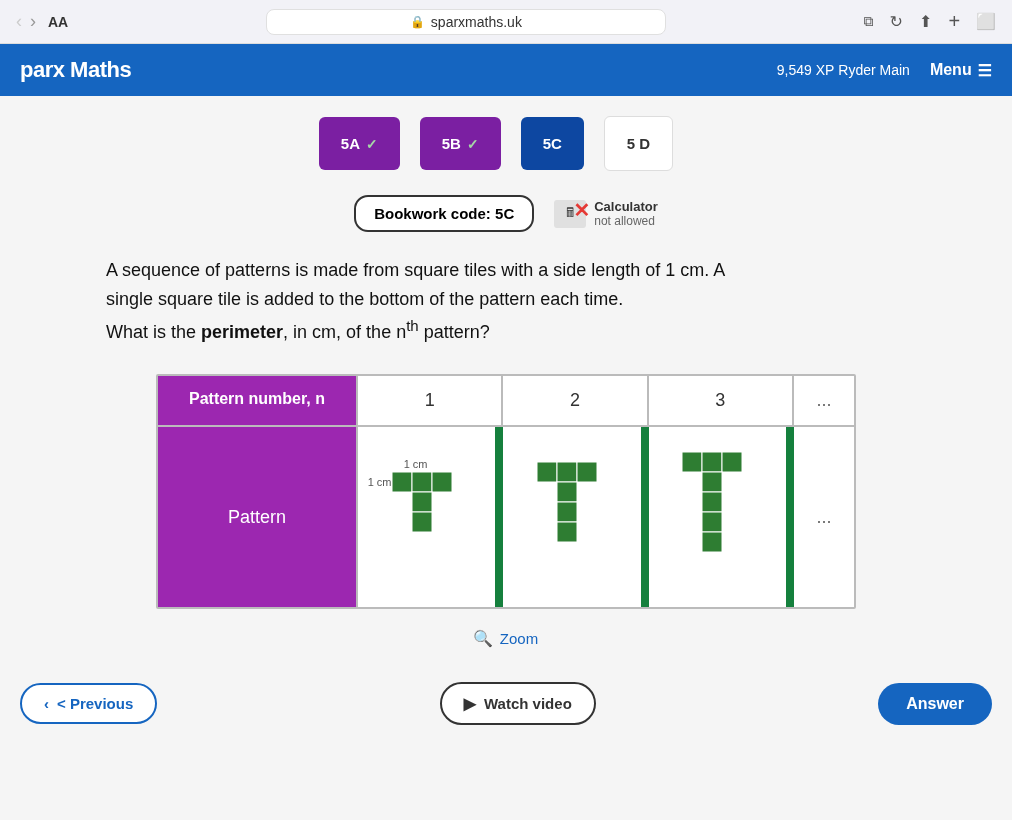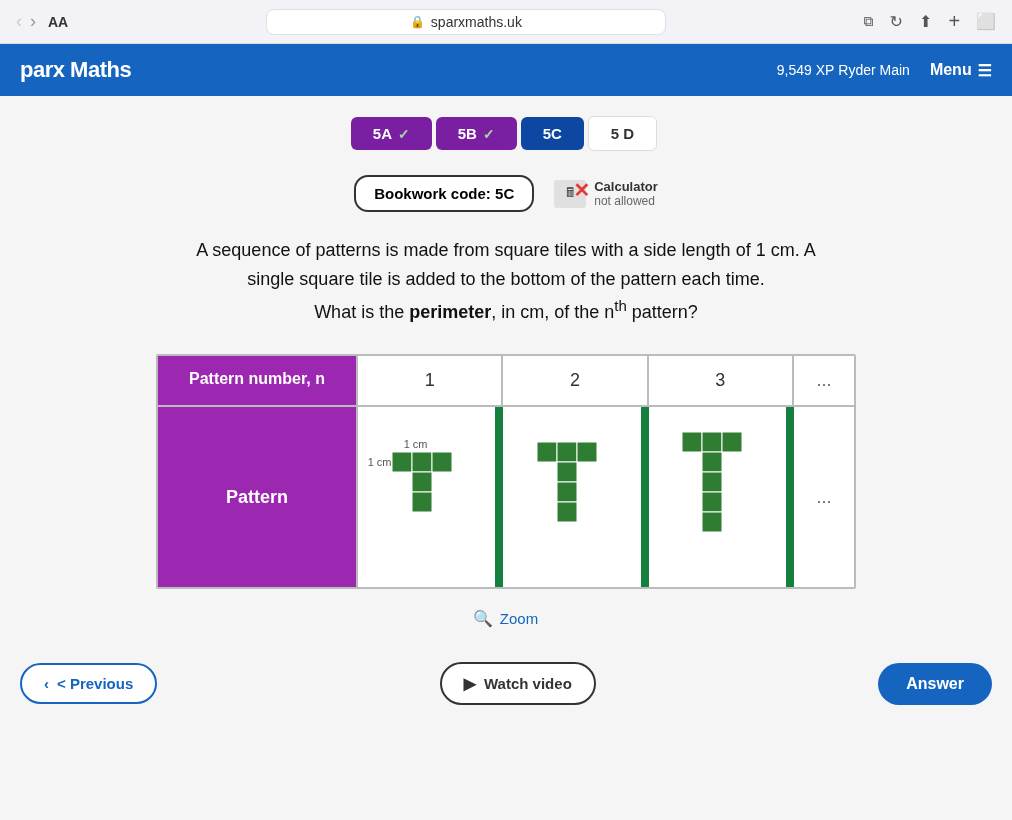"5A" .tab { margin-right: 4px -> 20px; padding: 8px 22px -> 18px 22px }
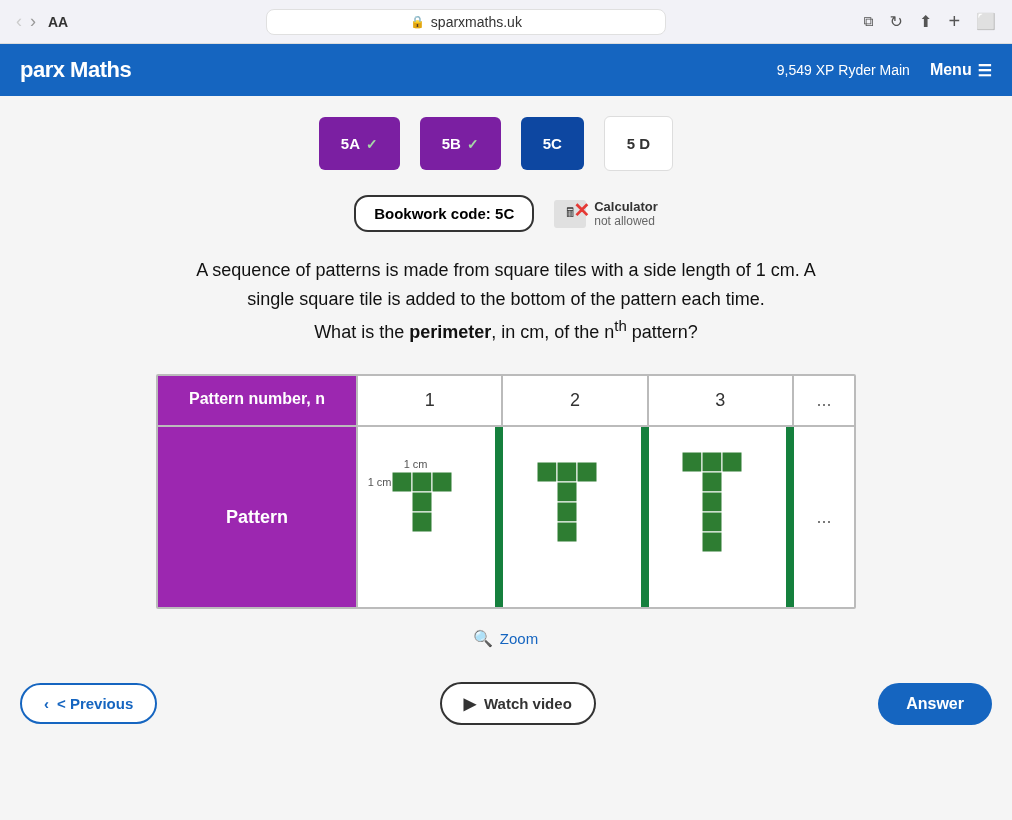"A sequence of patterns is" .question-text { text-align: center -> left }
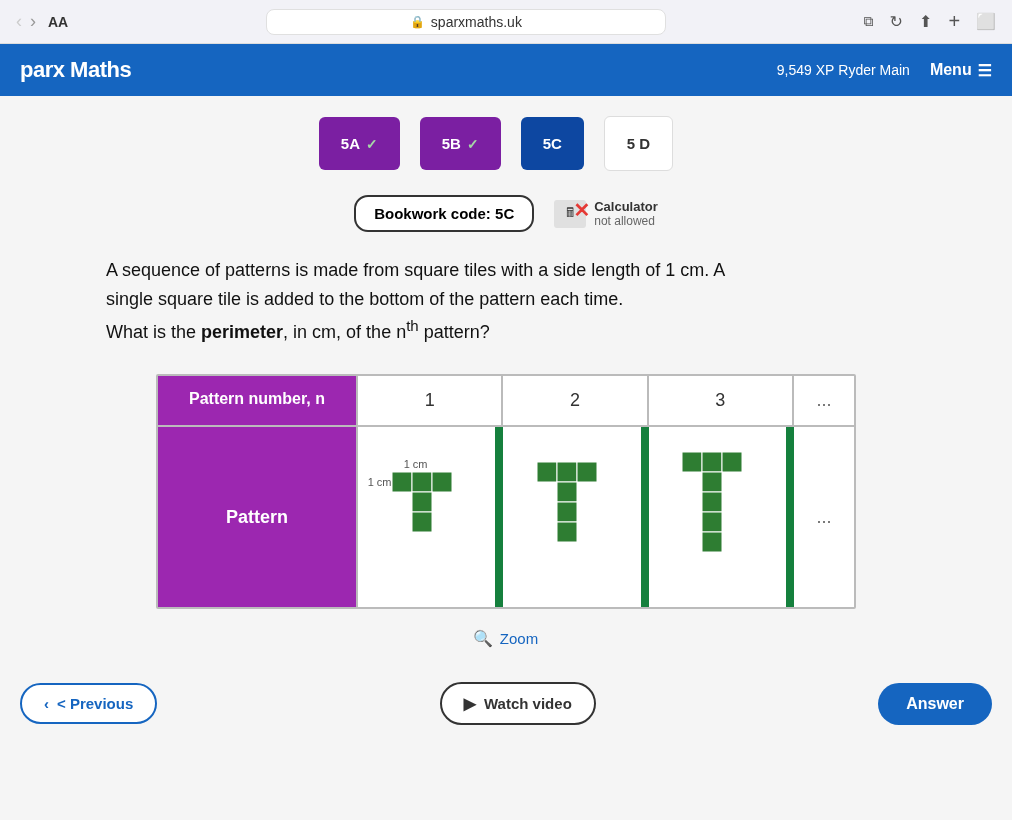"Pattern" .table-label-cell { font-weight: 700 -> 400 }
